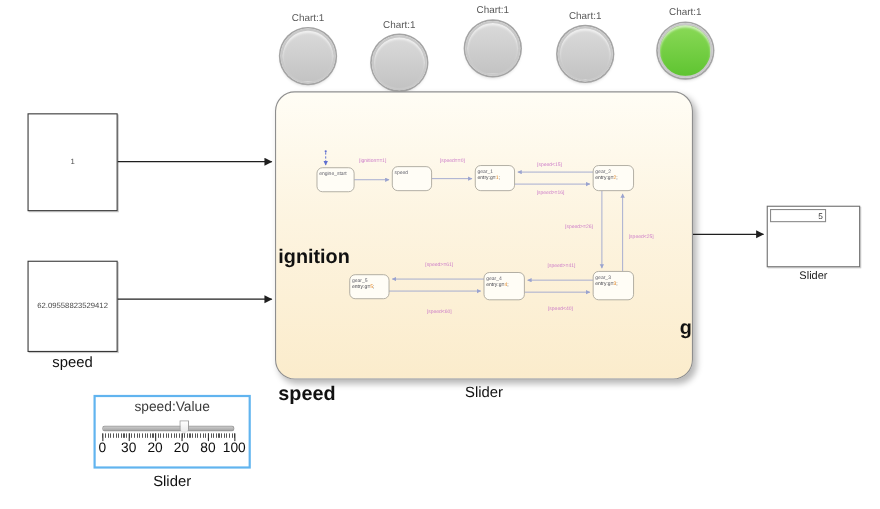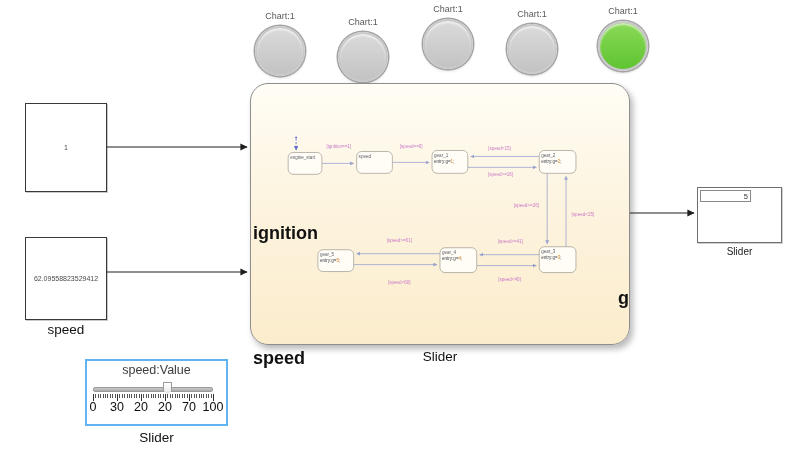"70" span.tickn { text: 70 -> 80 }
